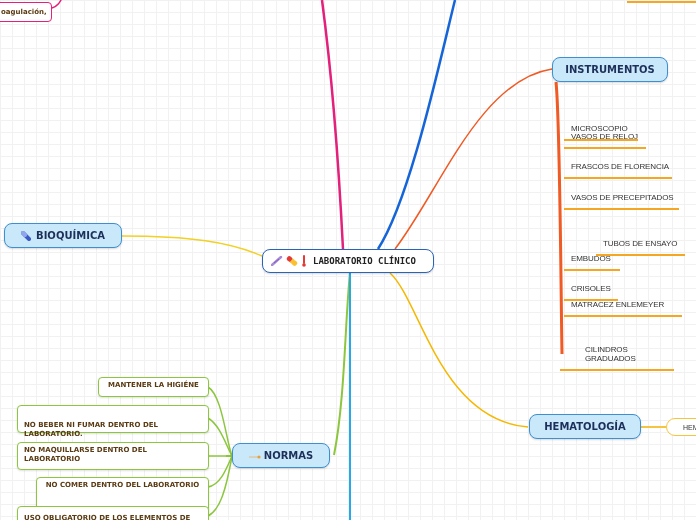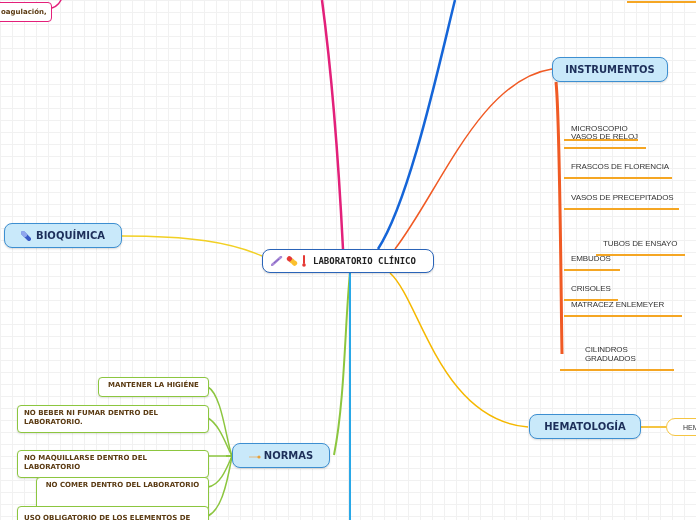"NO BEBER NI FUMAR DENTRO" span { margin-top: none -> 12px }
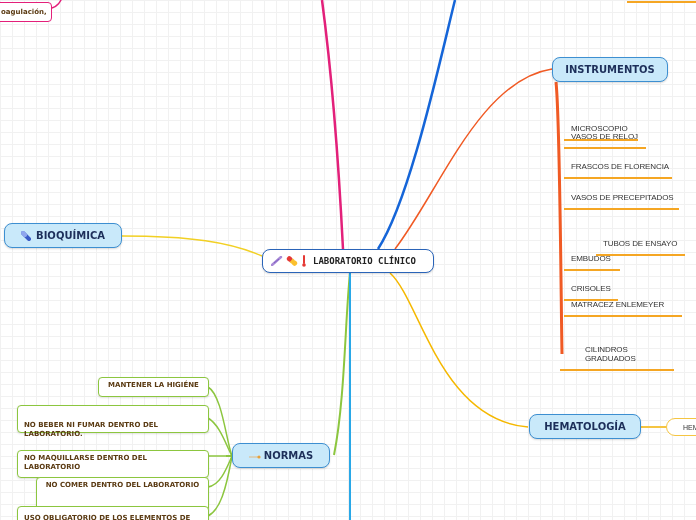"NO MAQUILLARSE DENTRO DEL LABORATORIO" div.norm { margin-top: 8px -> none }
